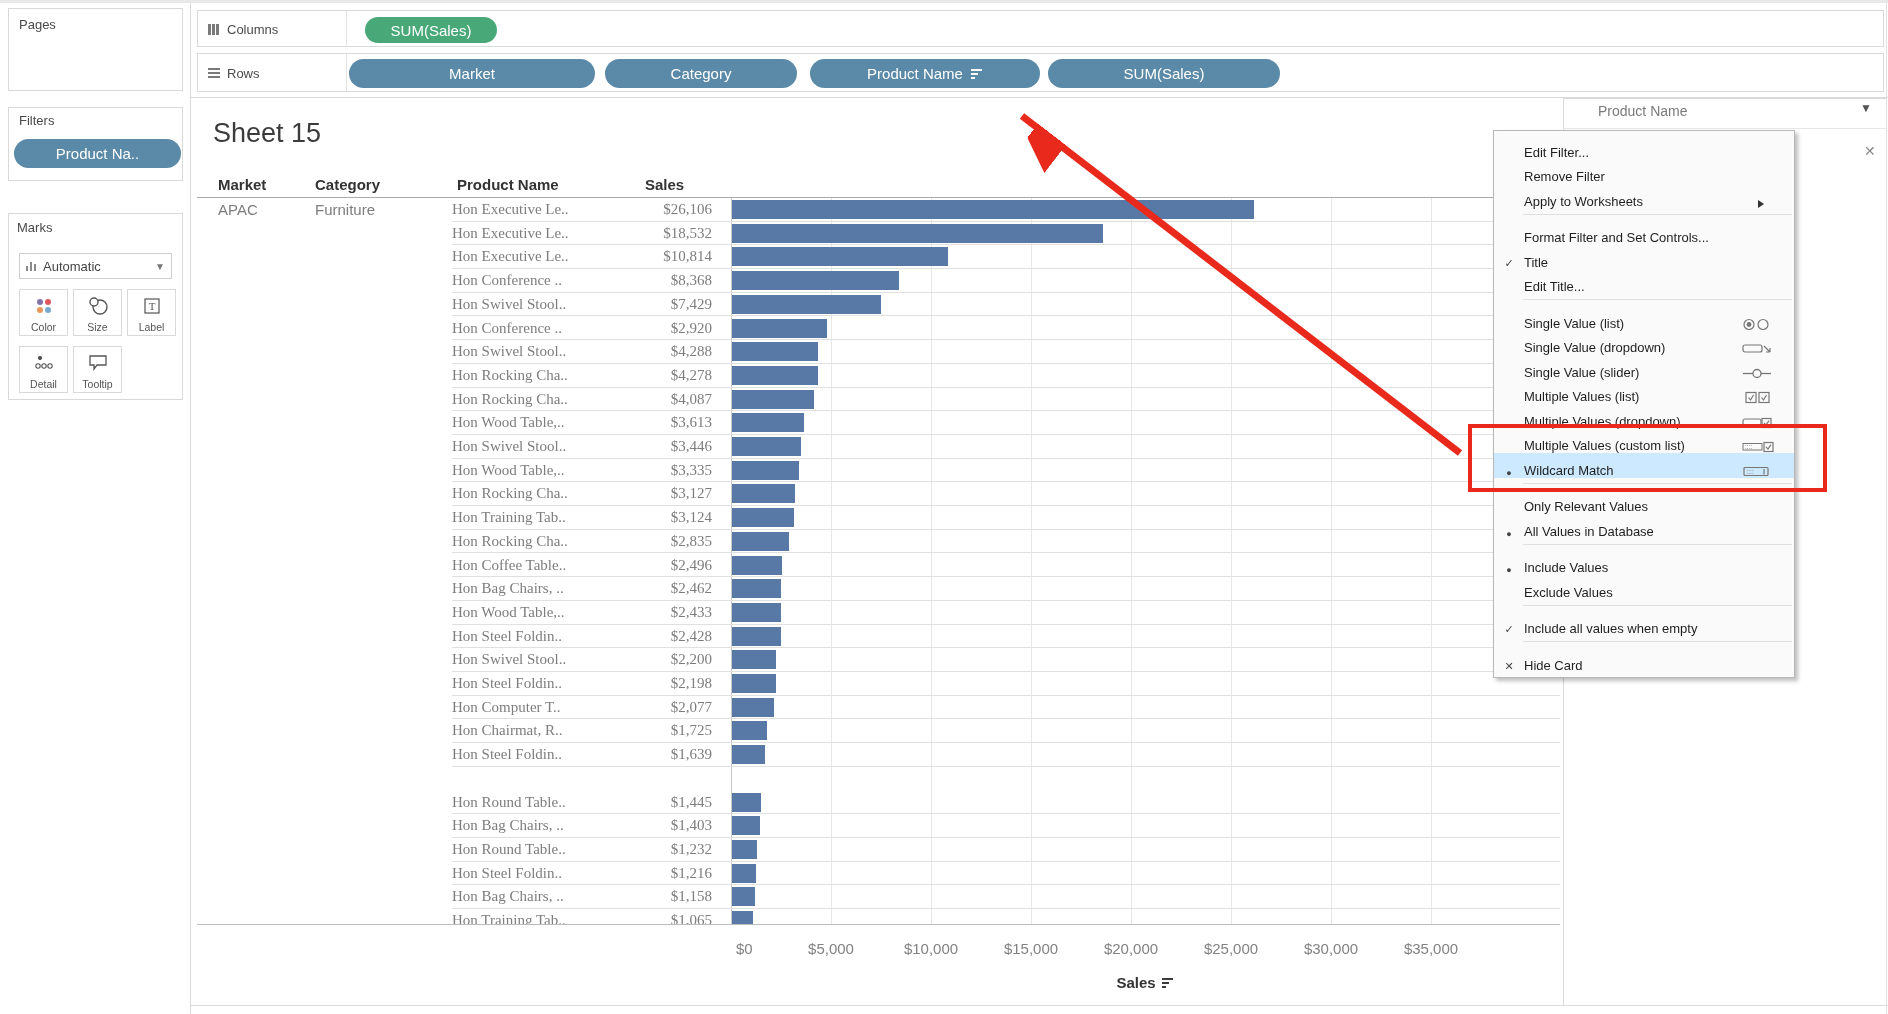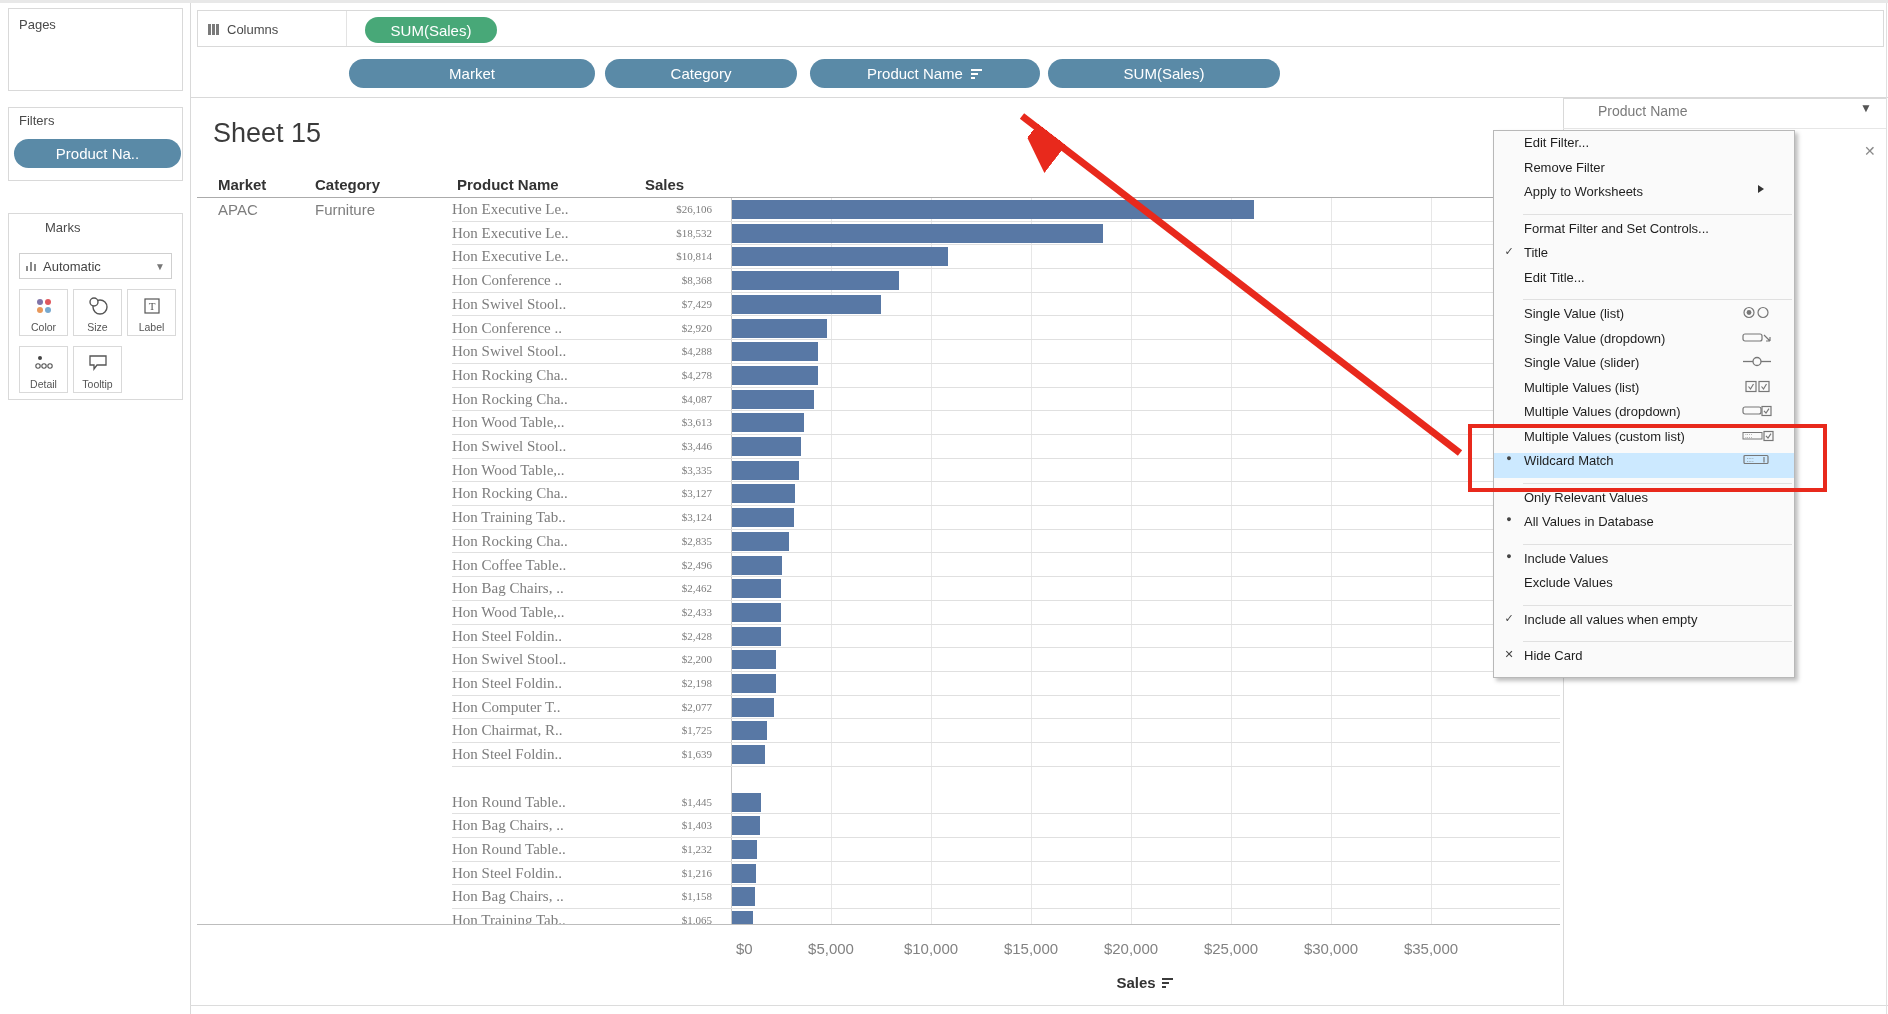"Rows" div.shelf { html: none -> <div> <span> <i></i> <i></i> <i></i> </span> <span>Rows</span> <div></div> </div> }
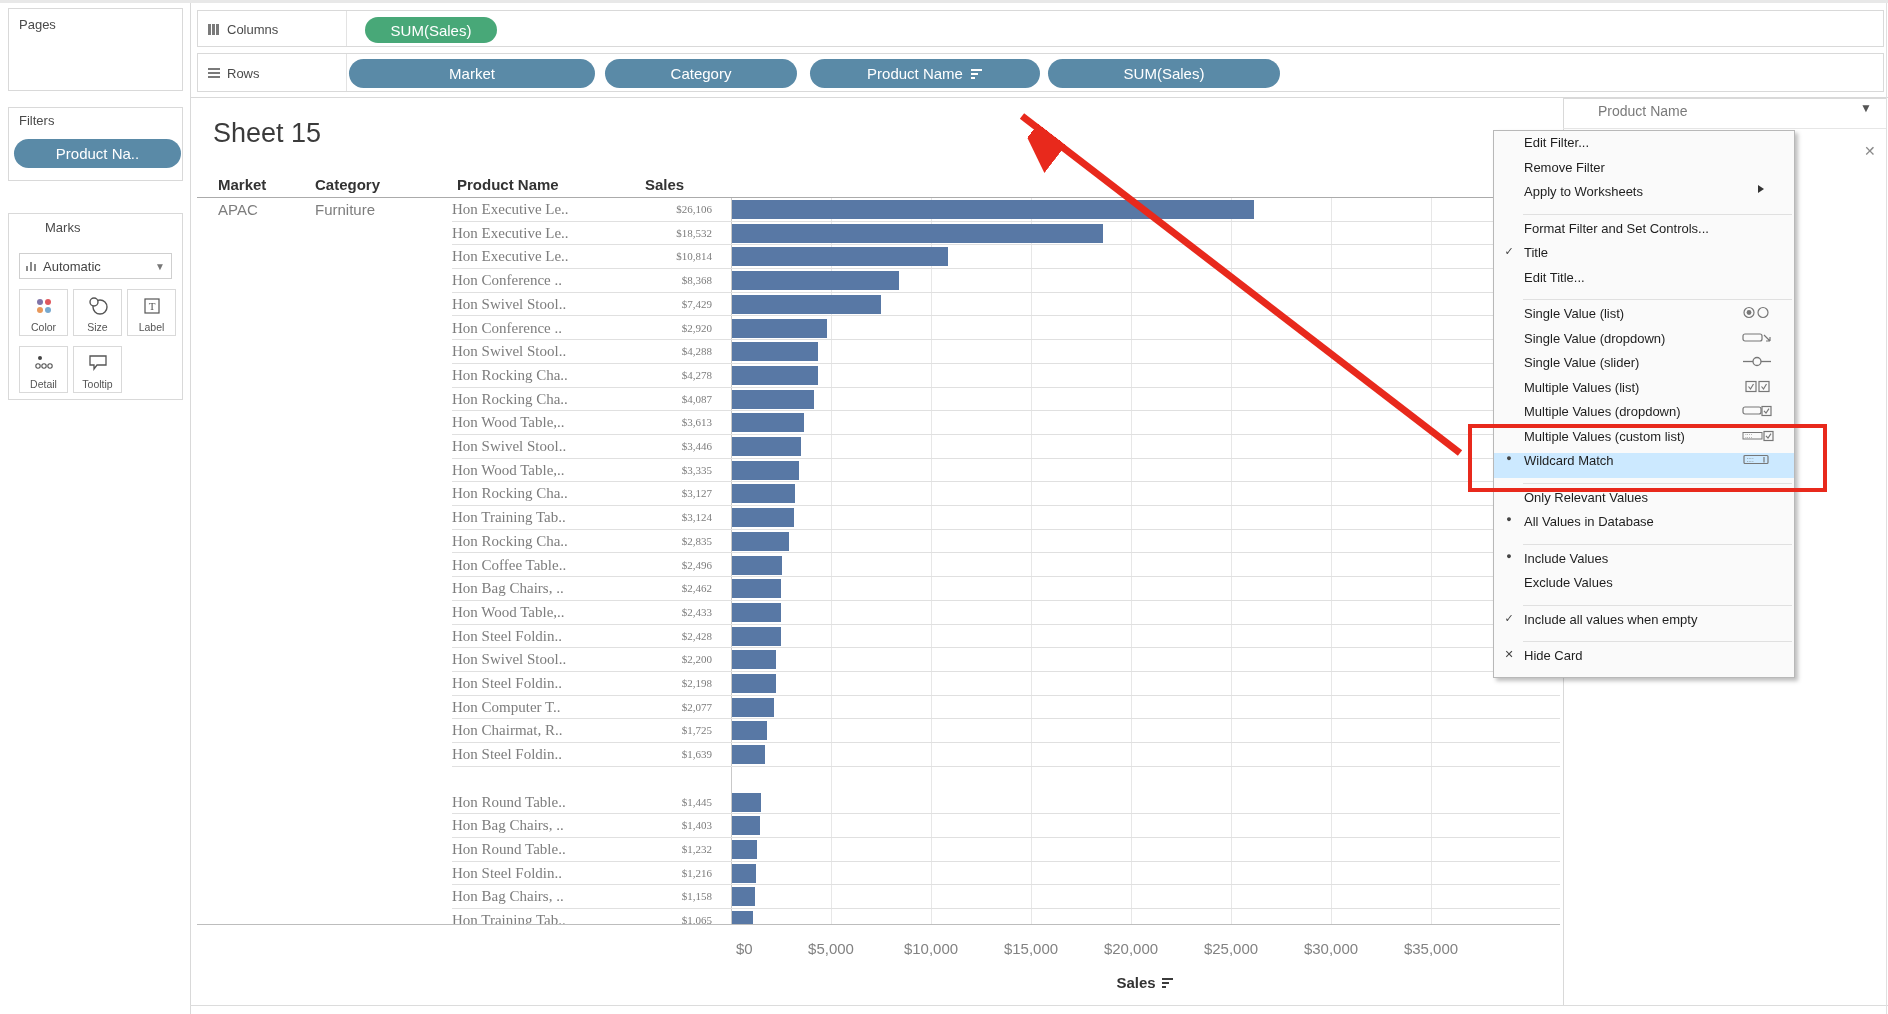"Edit Filter..." .mi { align-items: flex-start -> flex-end }
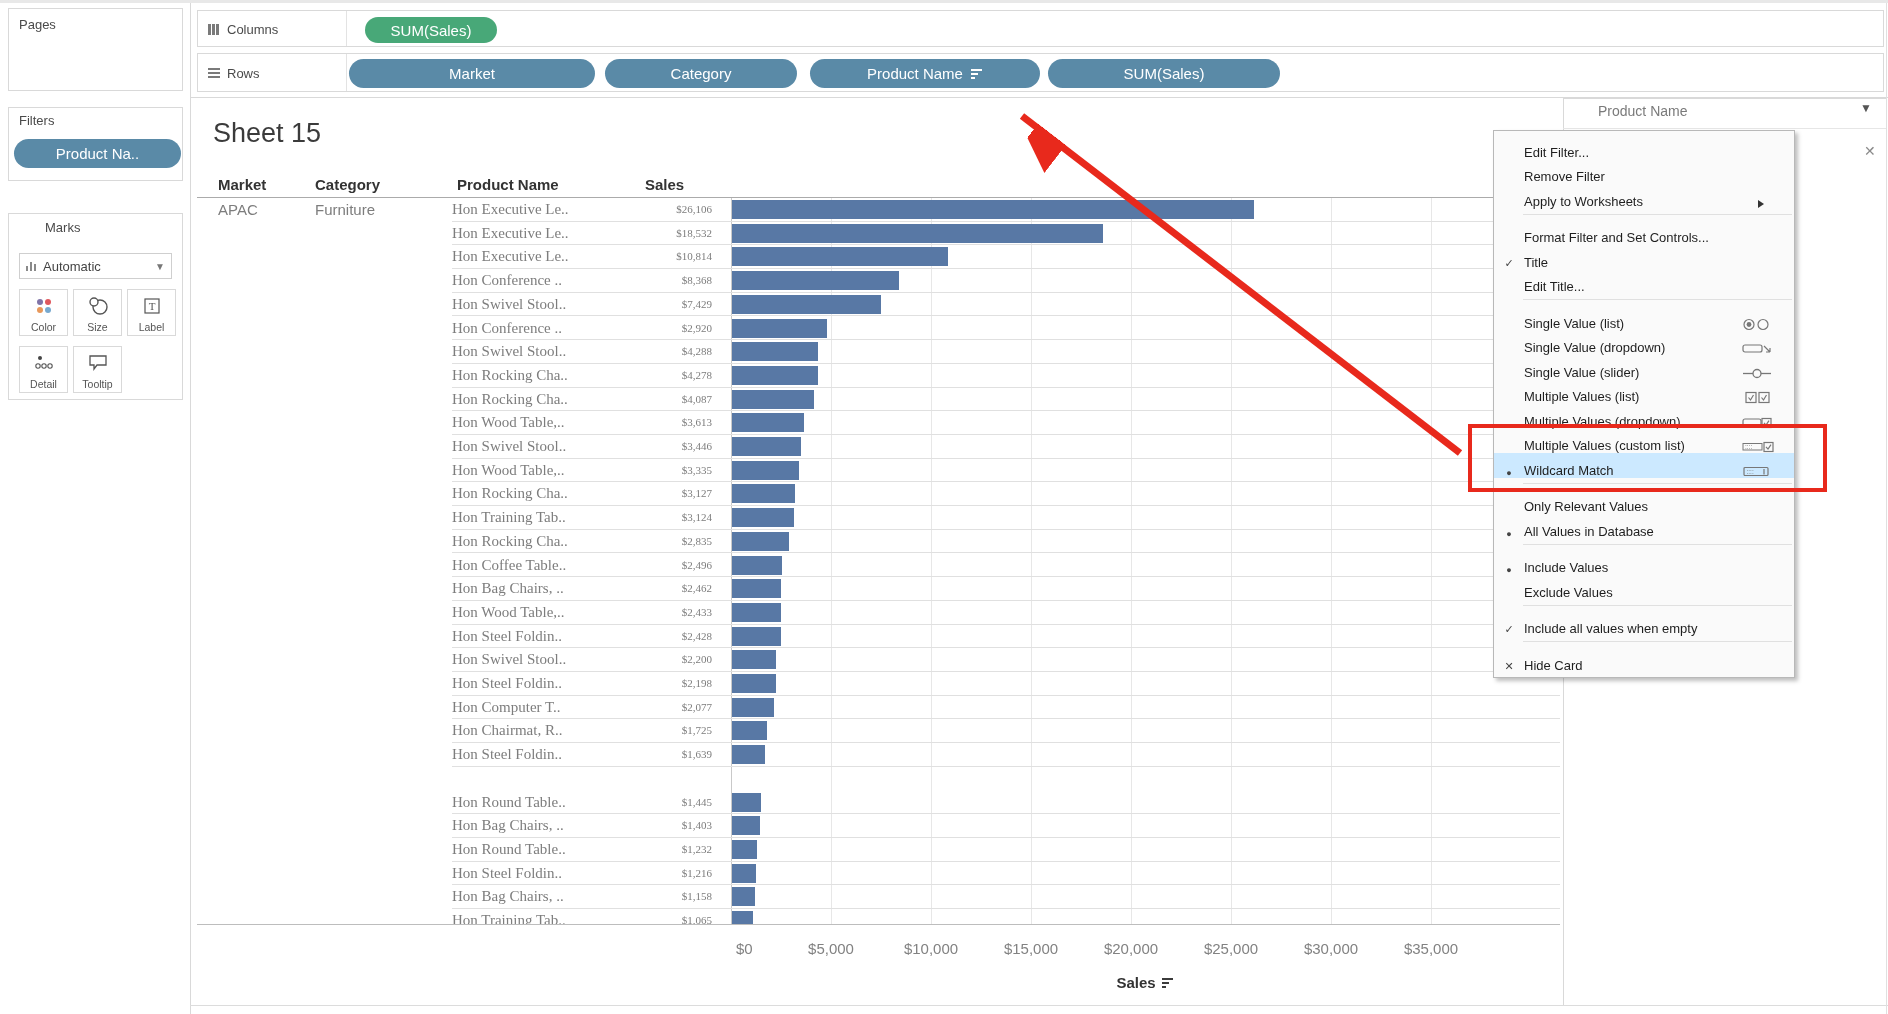"$26,106" .trow .psales { font-size: 11px -> 15px }
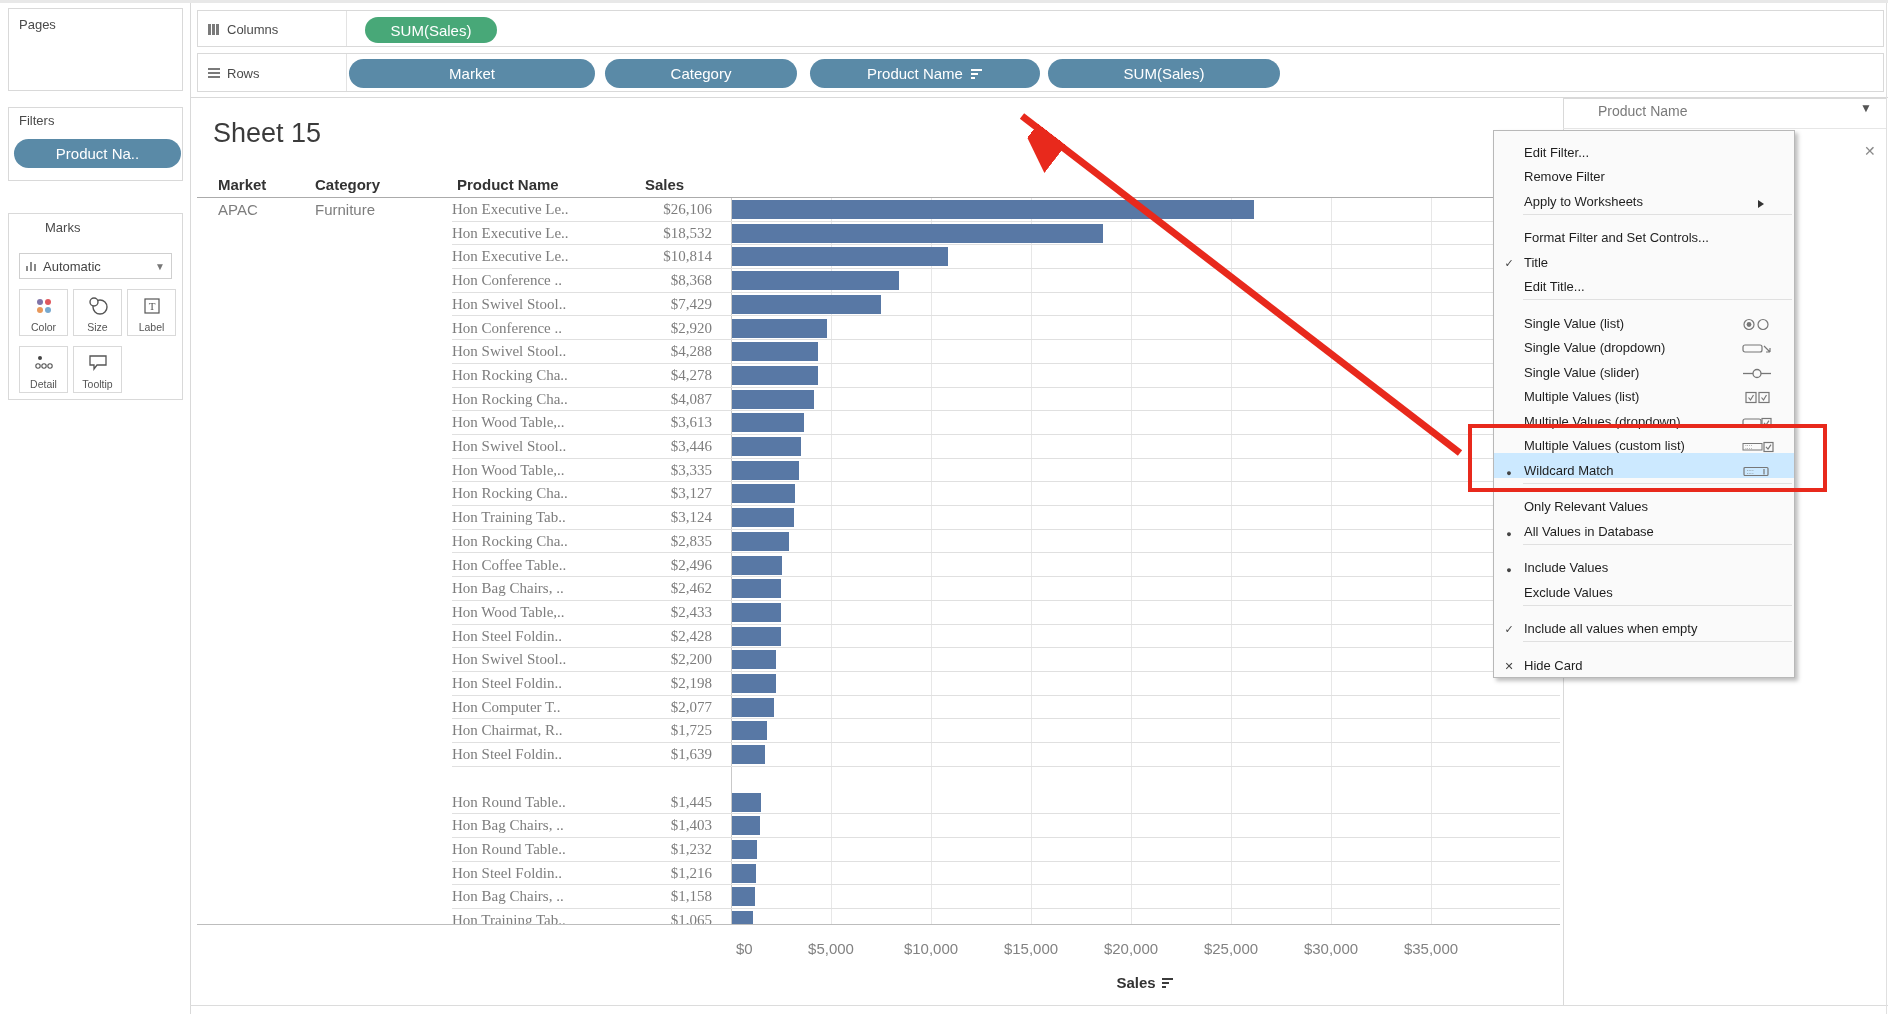"Marks" span.card-label { margin-left: 28px -> none }
